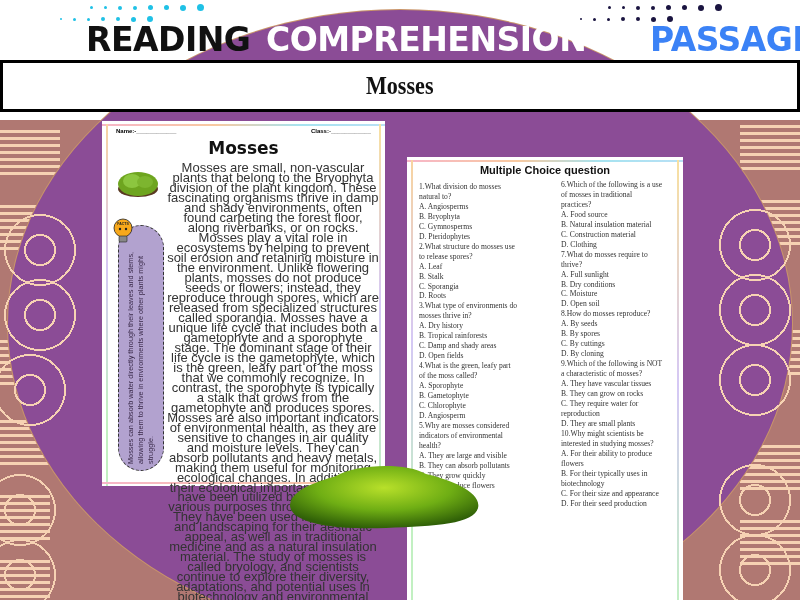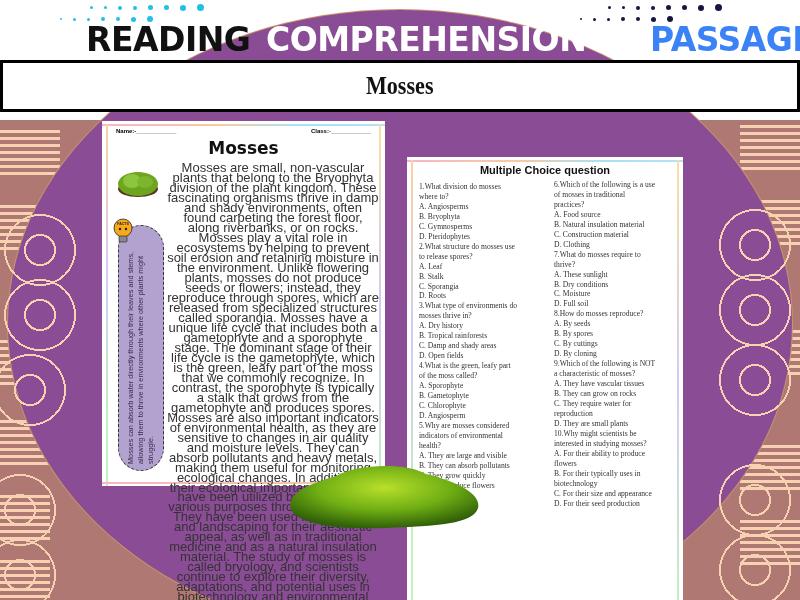"6.Which of the following is" div.mcq-col { left: 147px -> 154px }
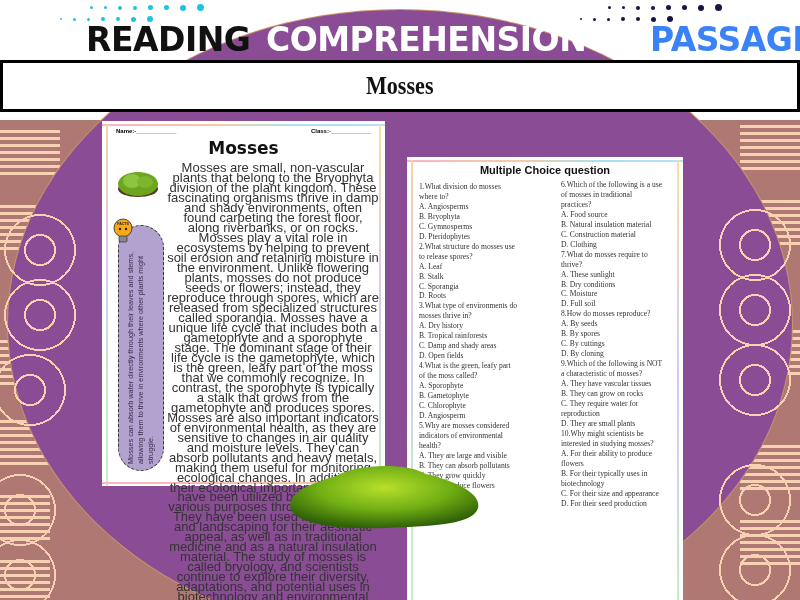"where to?" div { text: where -> natural }
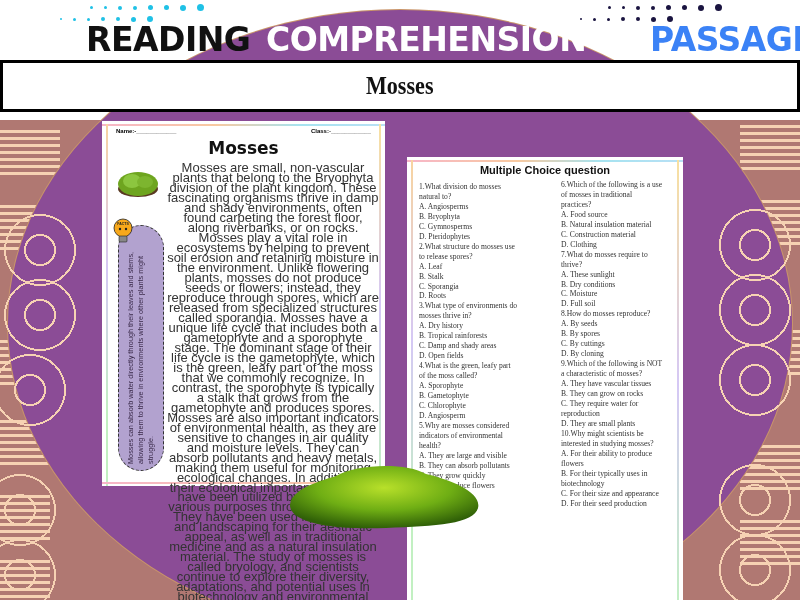"A. These sunlight" div { text: These -> Full }
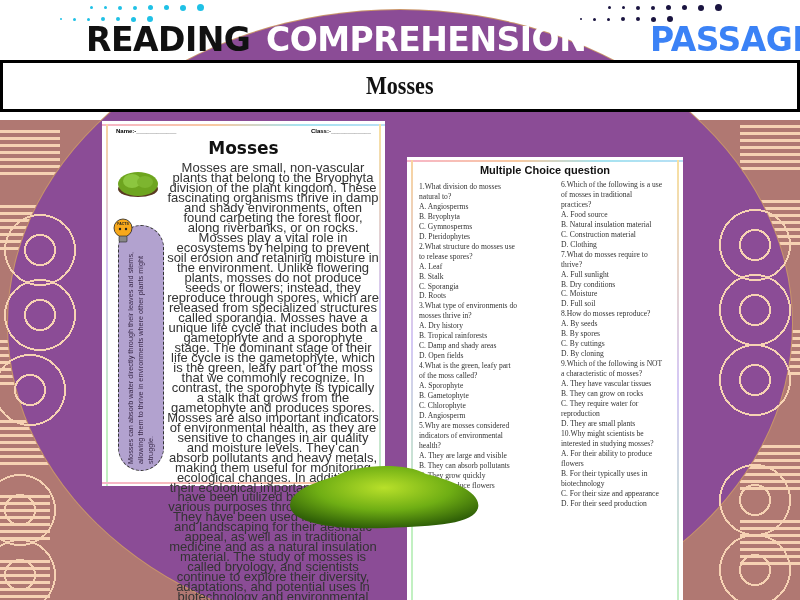"D. Full soil" div { text: Full -> Open }
